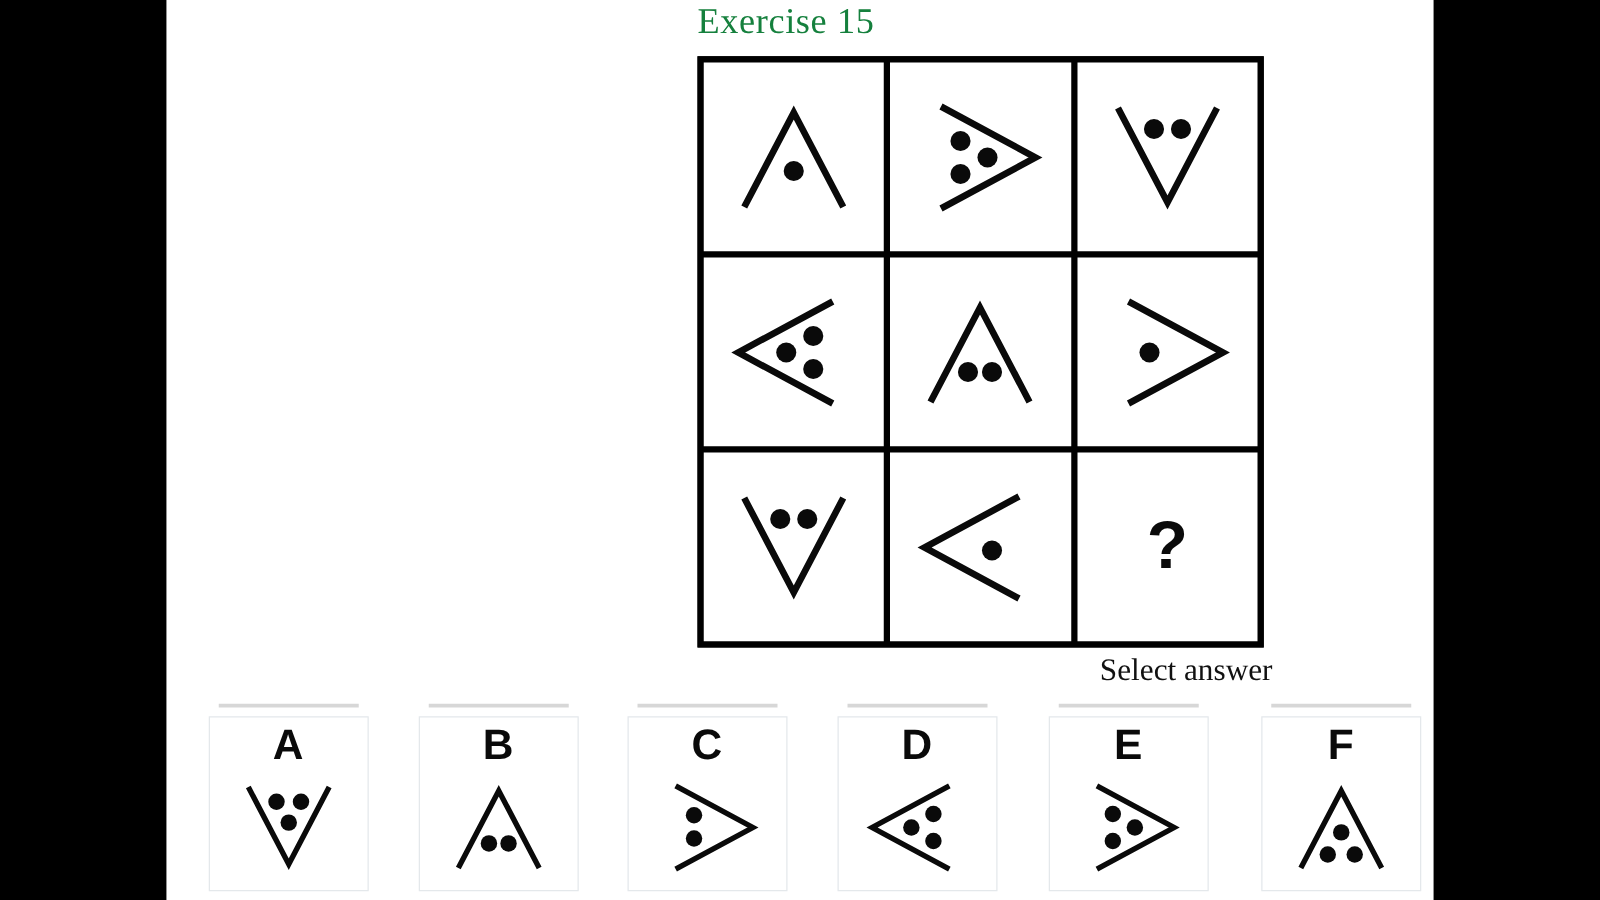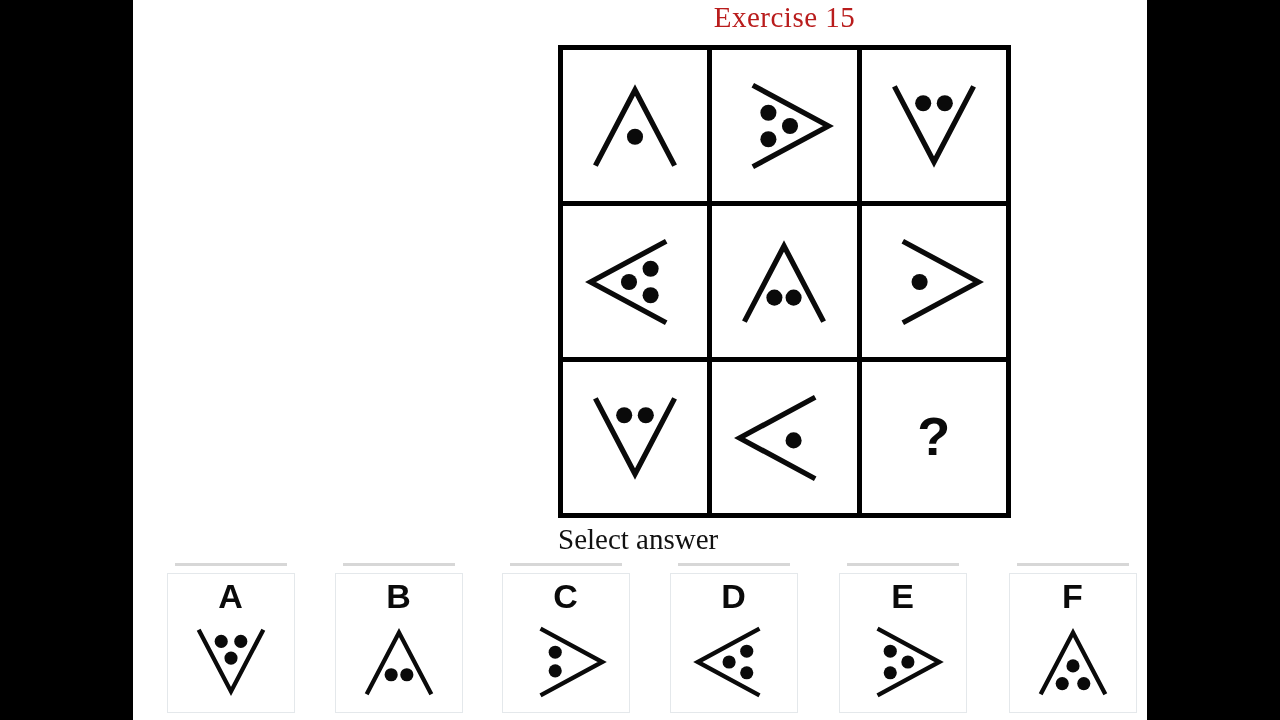"Exercise 15" .title { color: #b91c1c -> #15803d; text-align: center -> left }
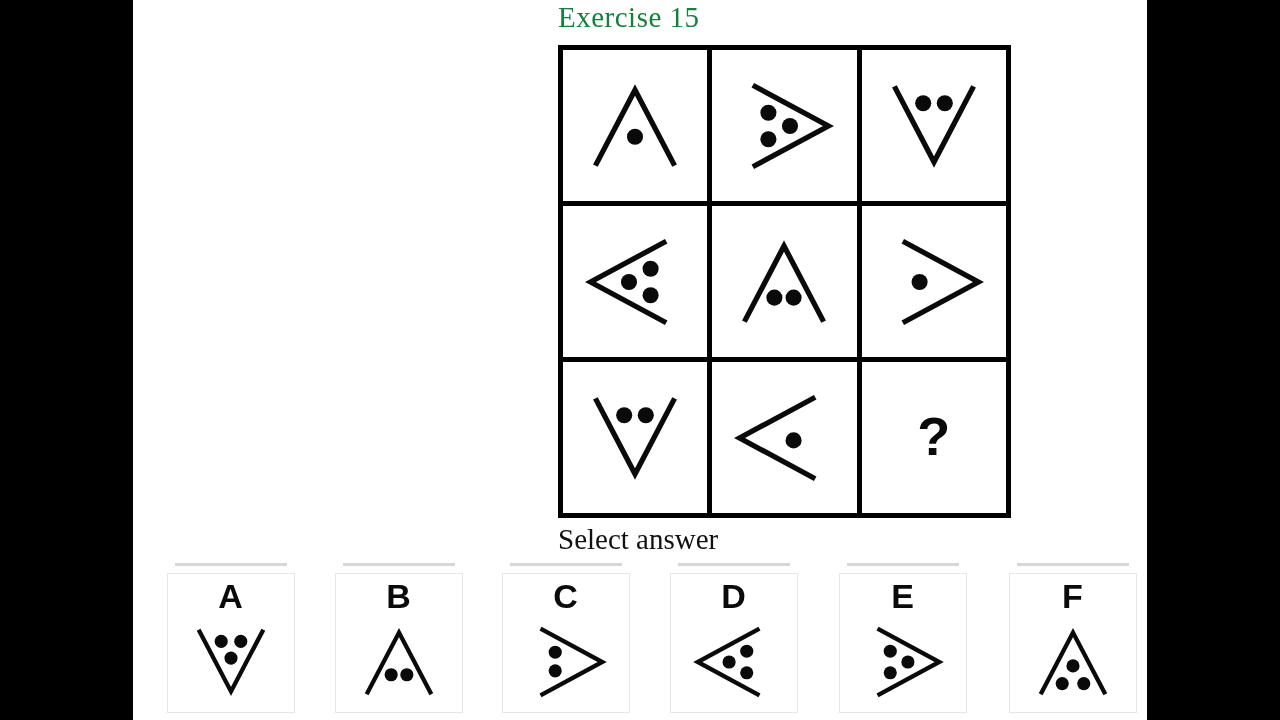"Select answer" .subtitle { font-size: 29px -> 25px; text-align: left -> right }
